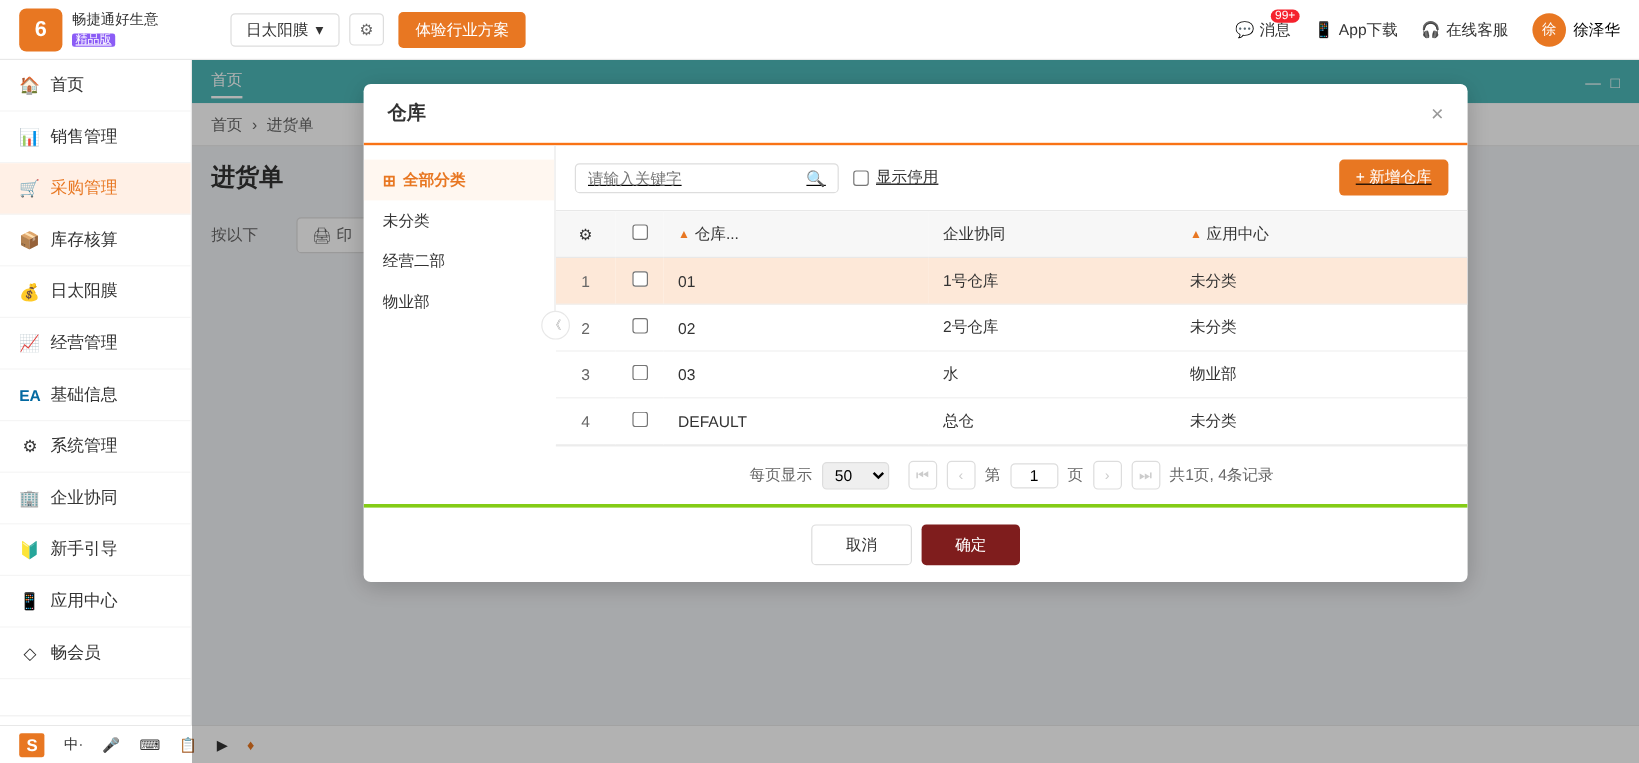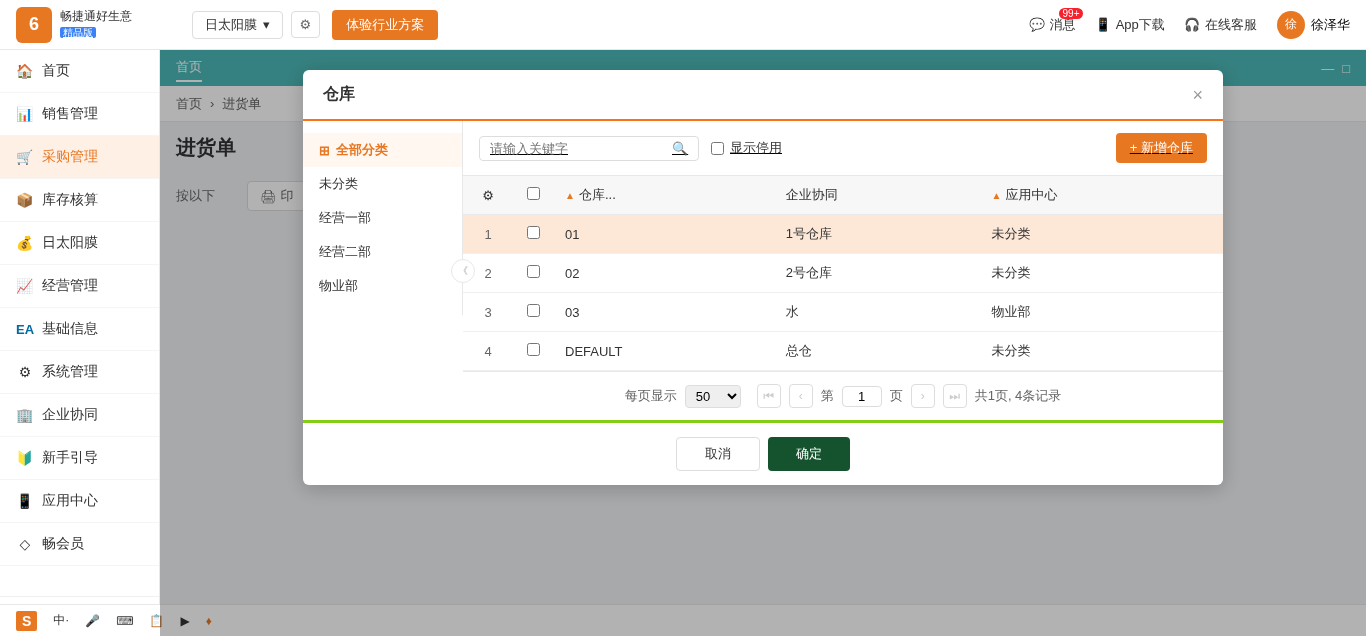"精品版" .logo-badge { background: #3b82f6 -> #8b5cf6 }
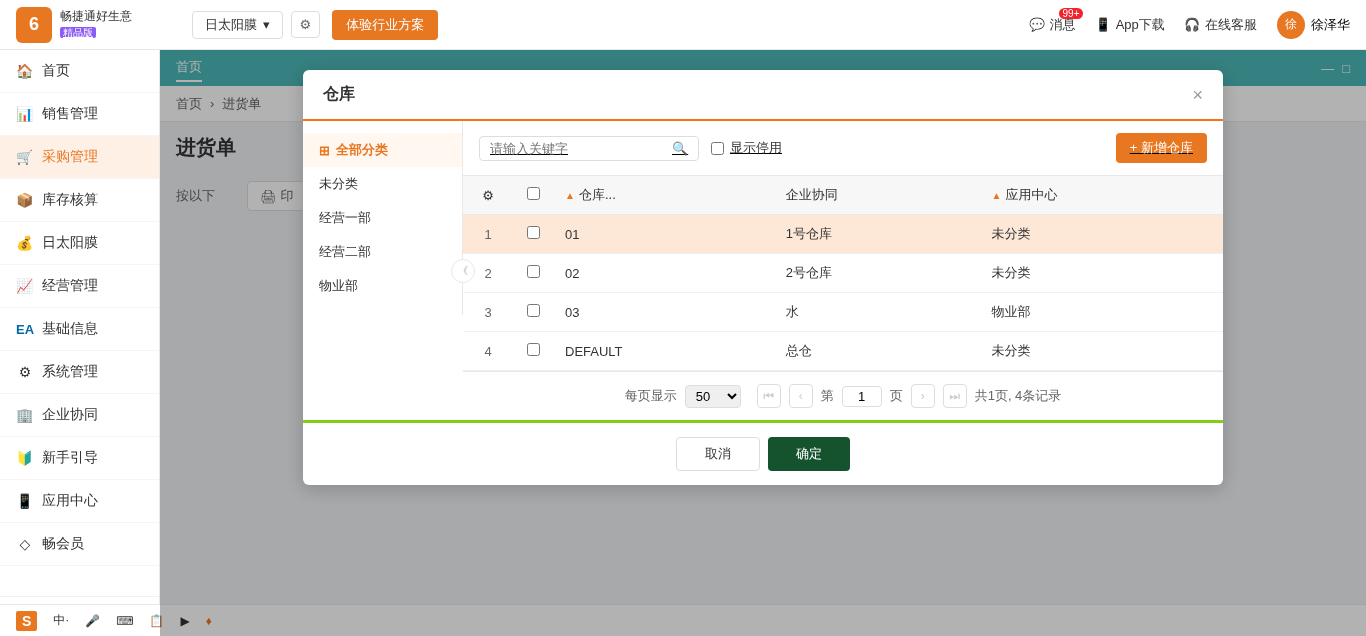"经营一部" div.category-item { html: <div>经营一部</div> -> none }
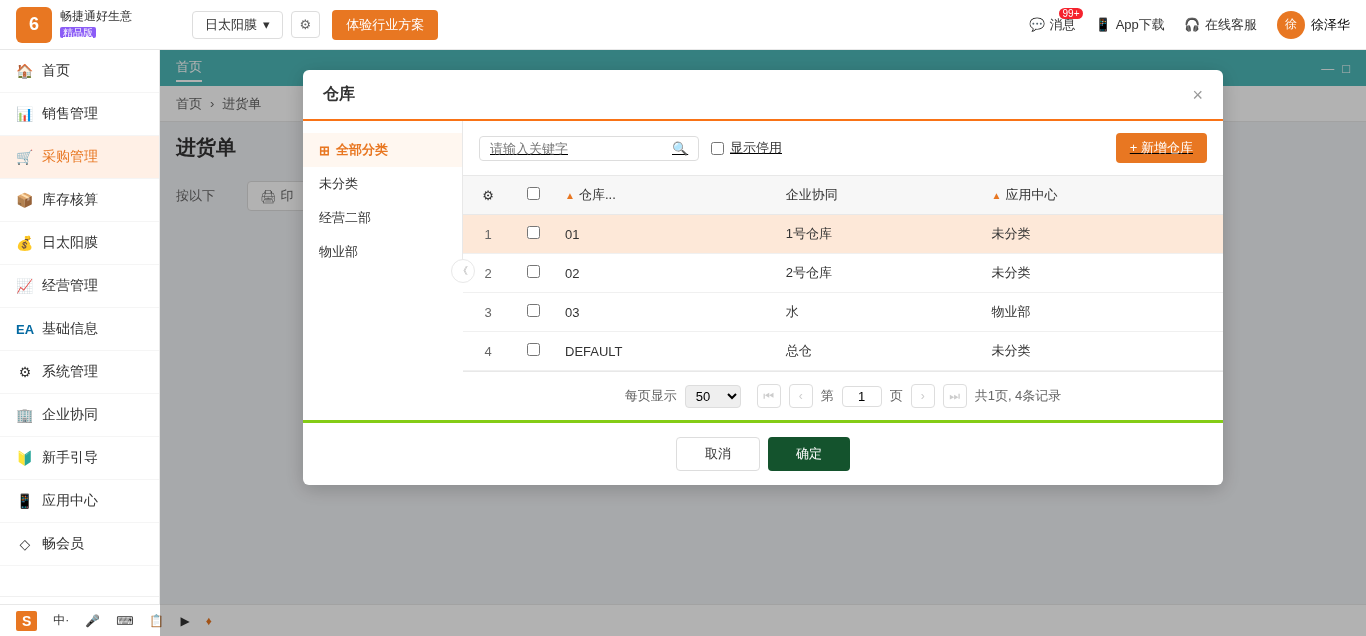"确定" .btn-confirm { background: #14532d -> #7f1d1d }
